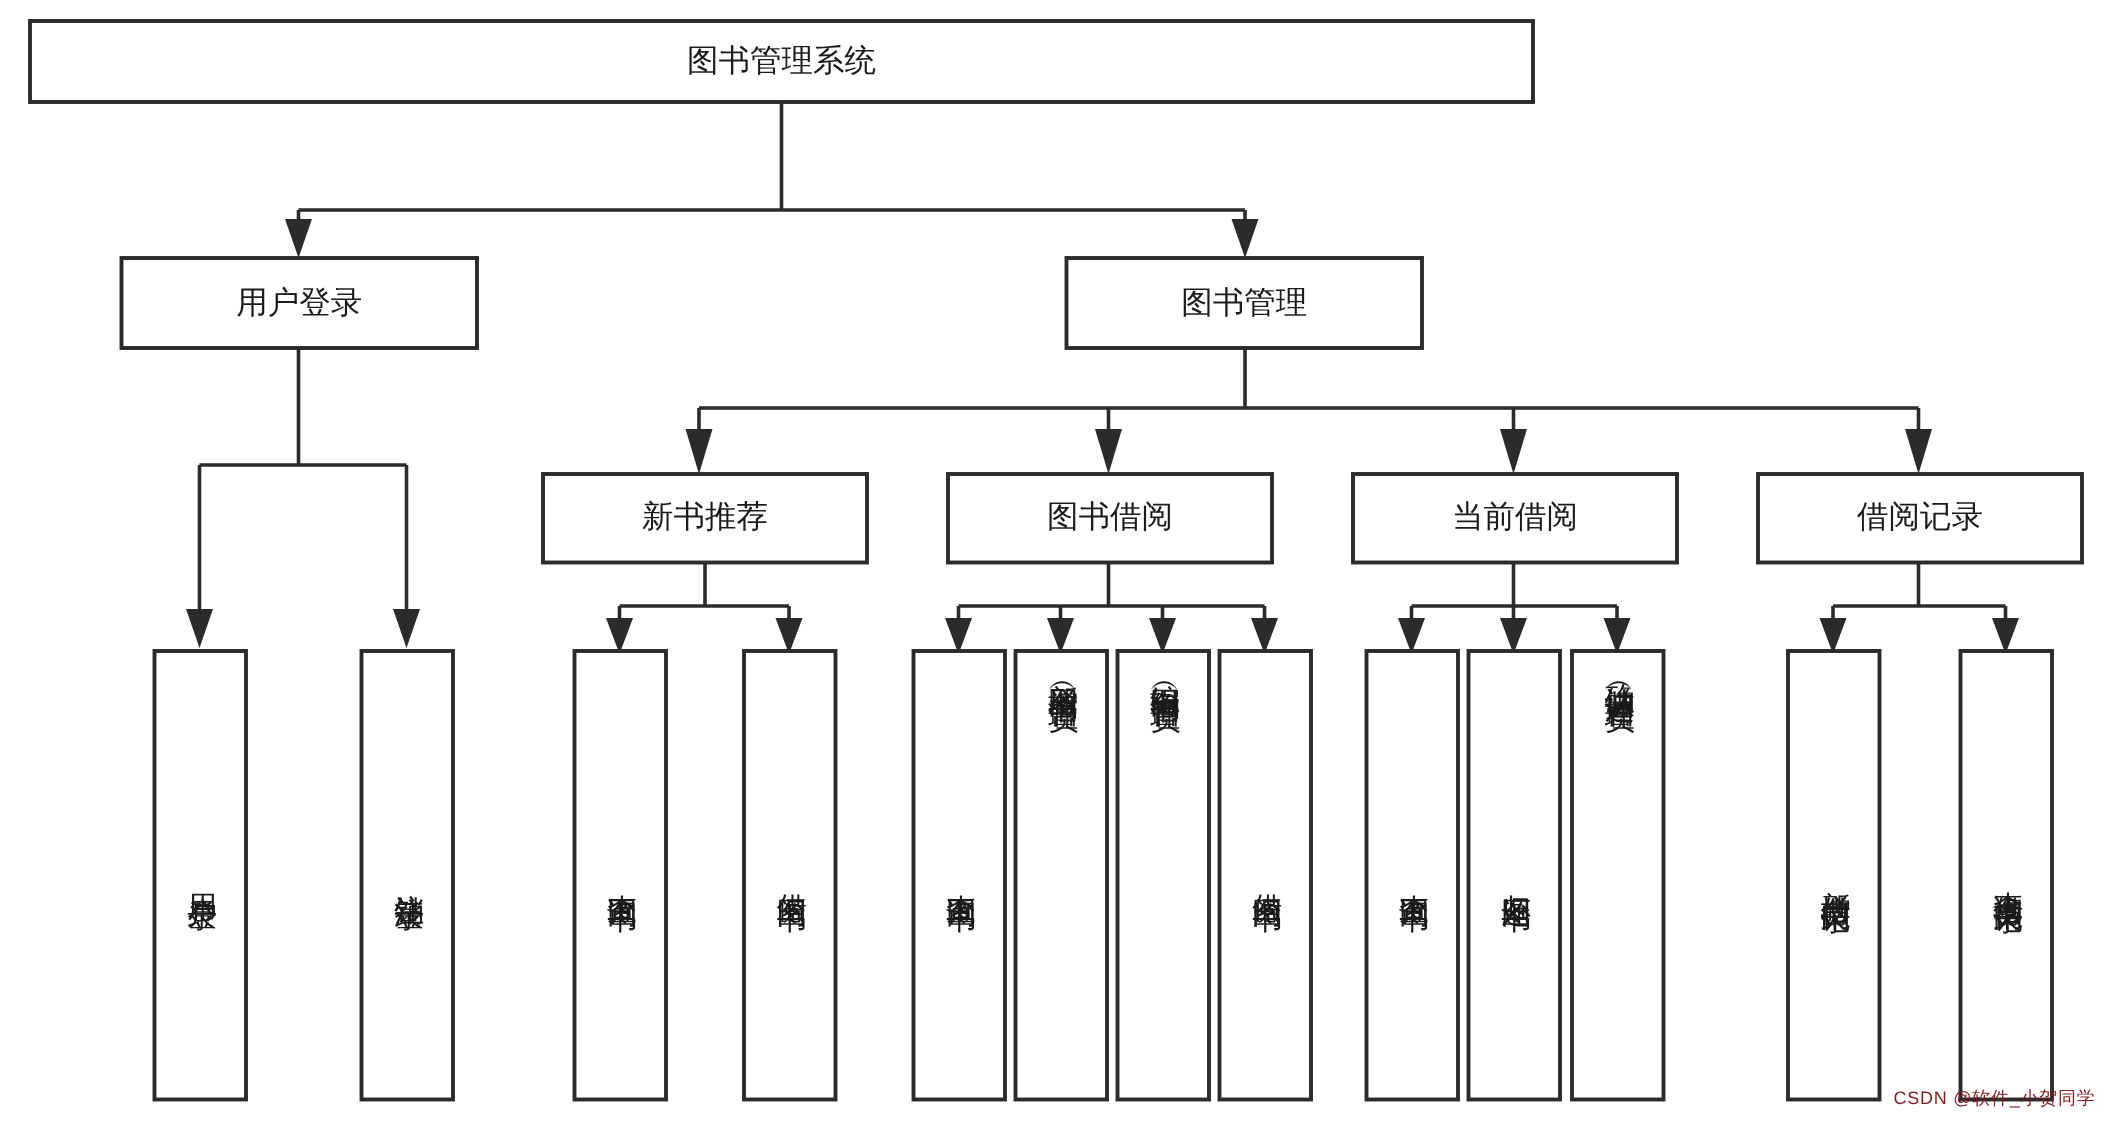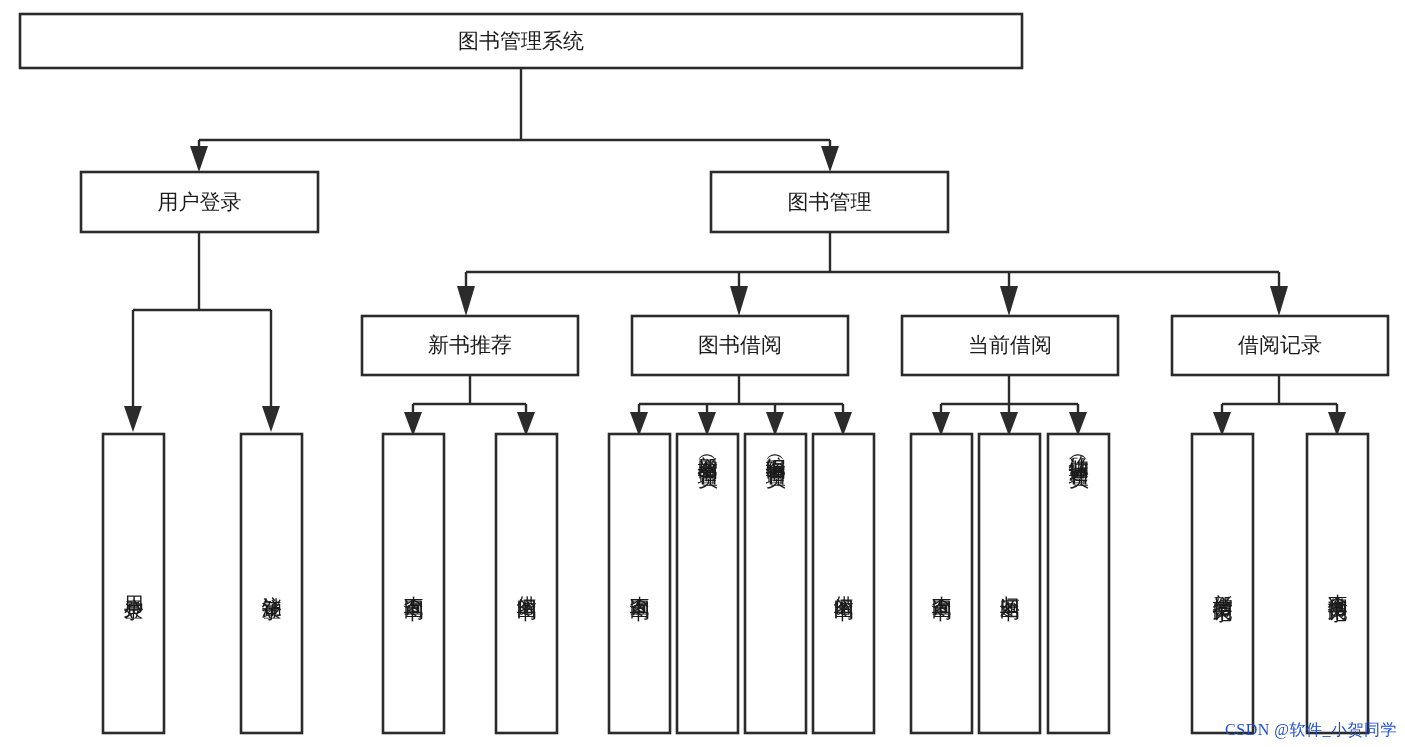"CSDN @软件_小贺同学" .watermark-text { color: #1d4ed8 -> #7f1d1d; font-family: Liberation Serif, serif -> Liberation Sans, sans-serif; font-size: 16px -> 12px }
